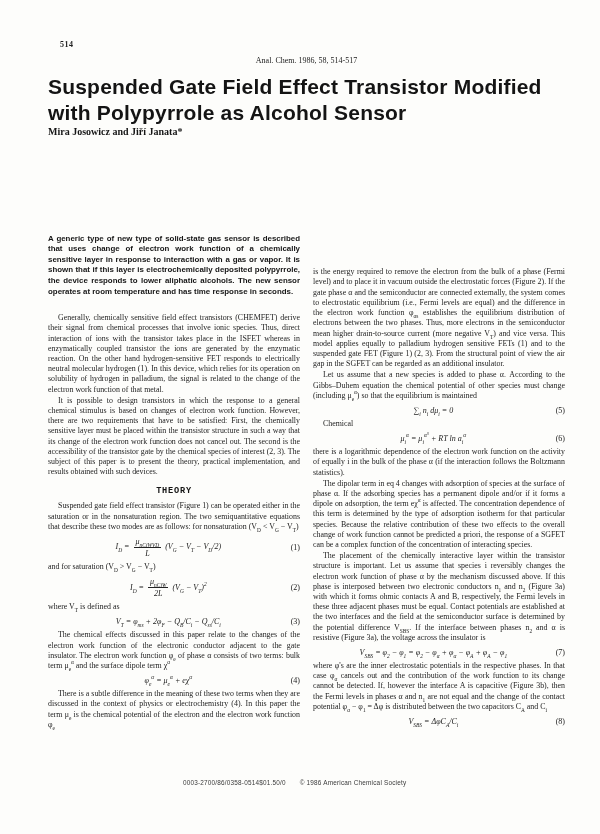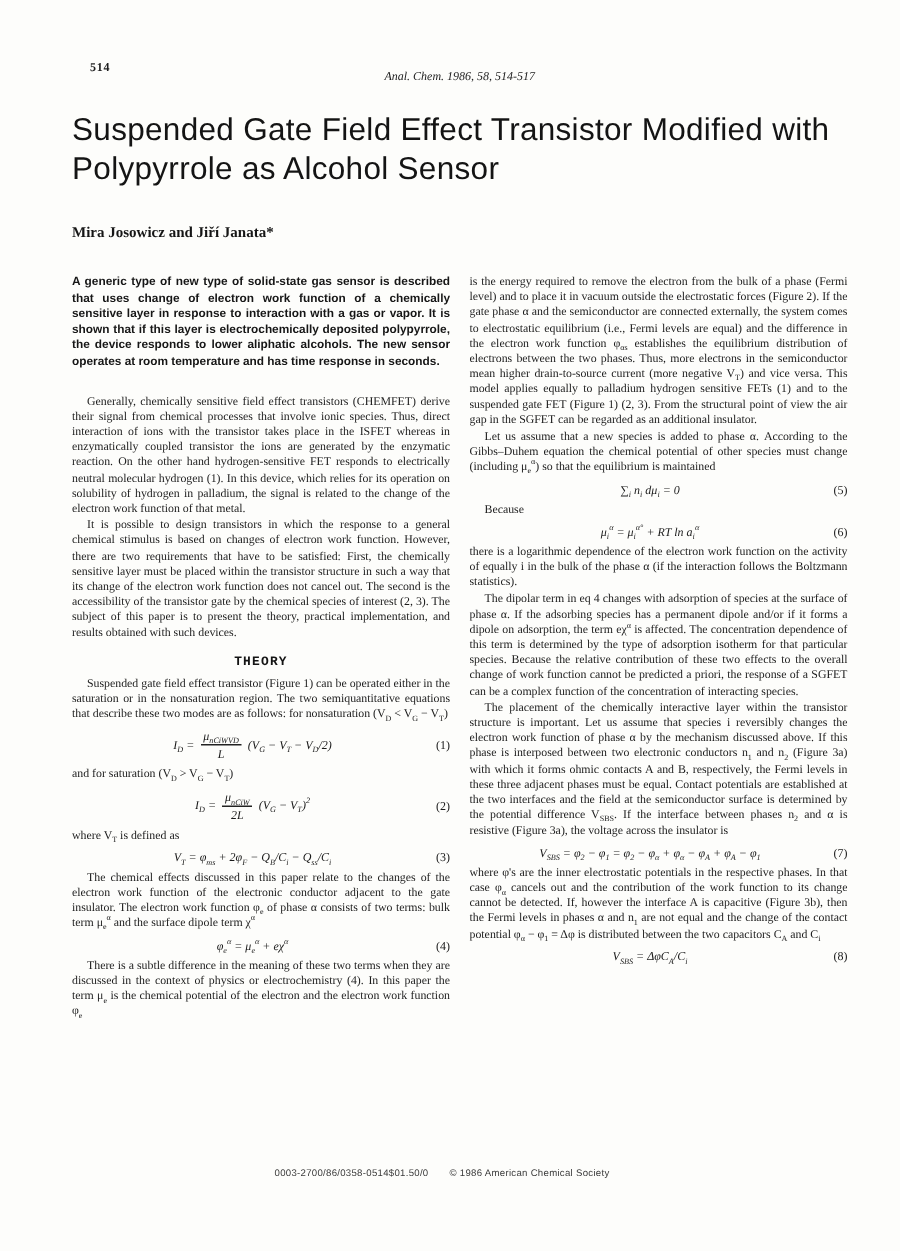"Anal. Chem. 1986, 58, 514-517" .hdr .cite { font-style: italic -> none; top: 6px -> 16px }
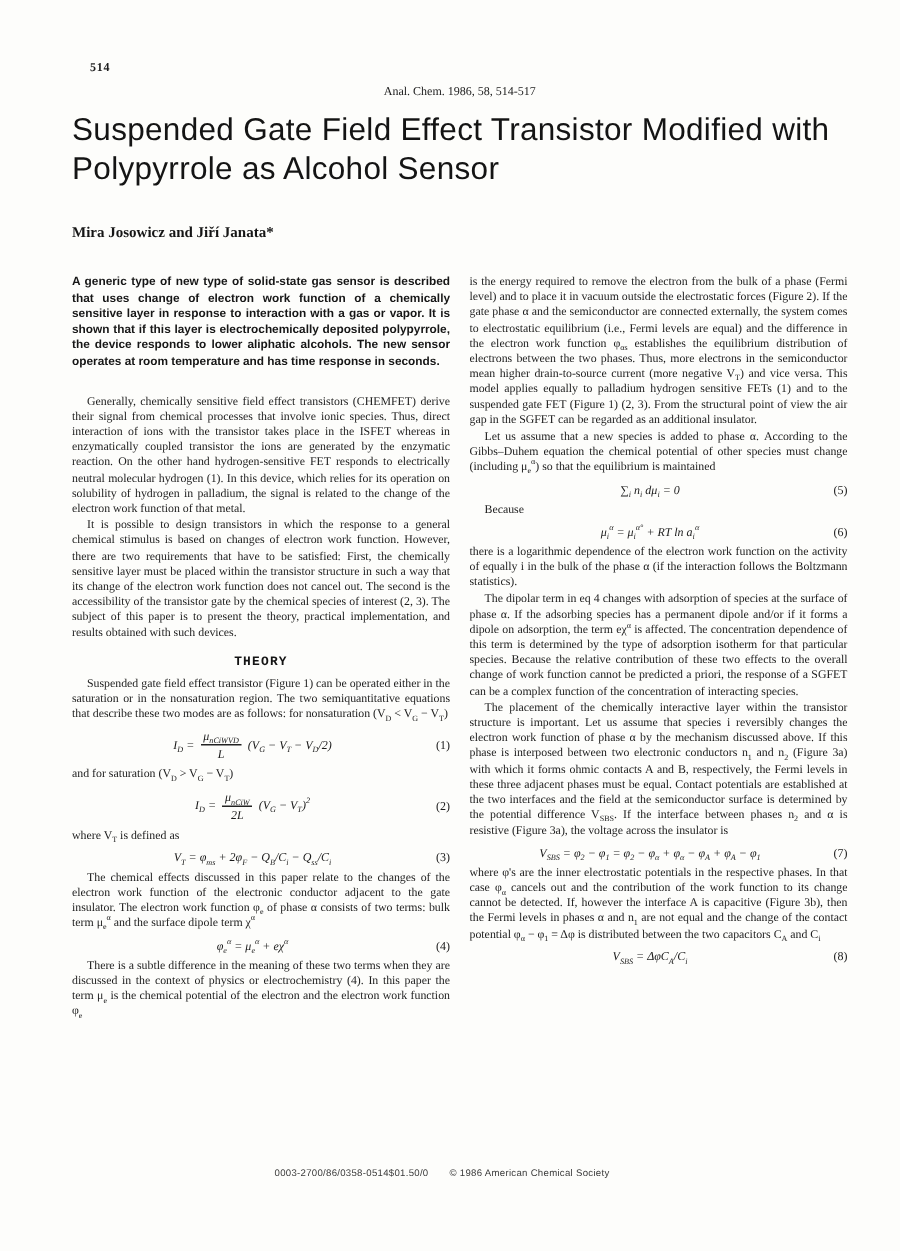"Suspended Gate Field Effect Transistor Modified" .title { font-weight: normal -> bold }
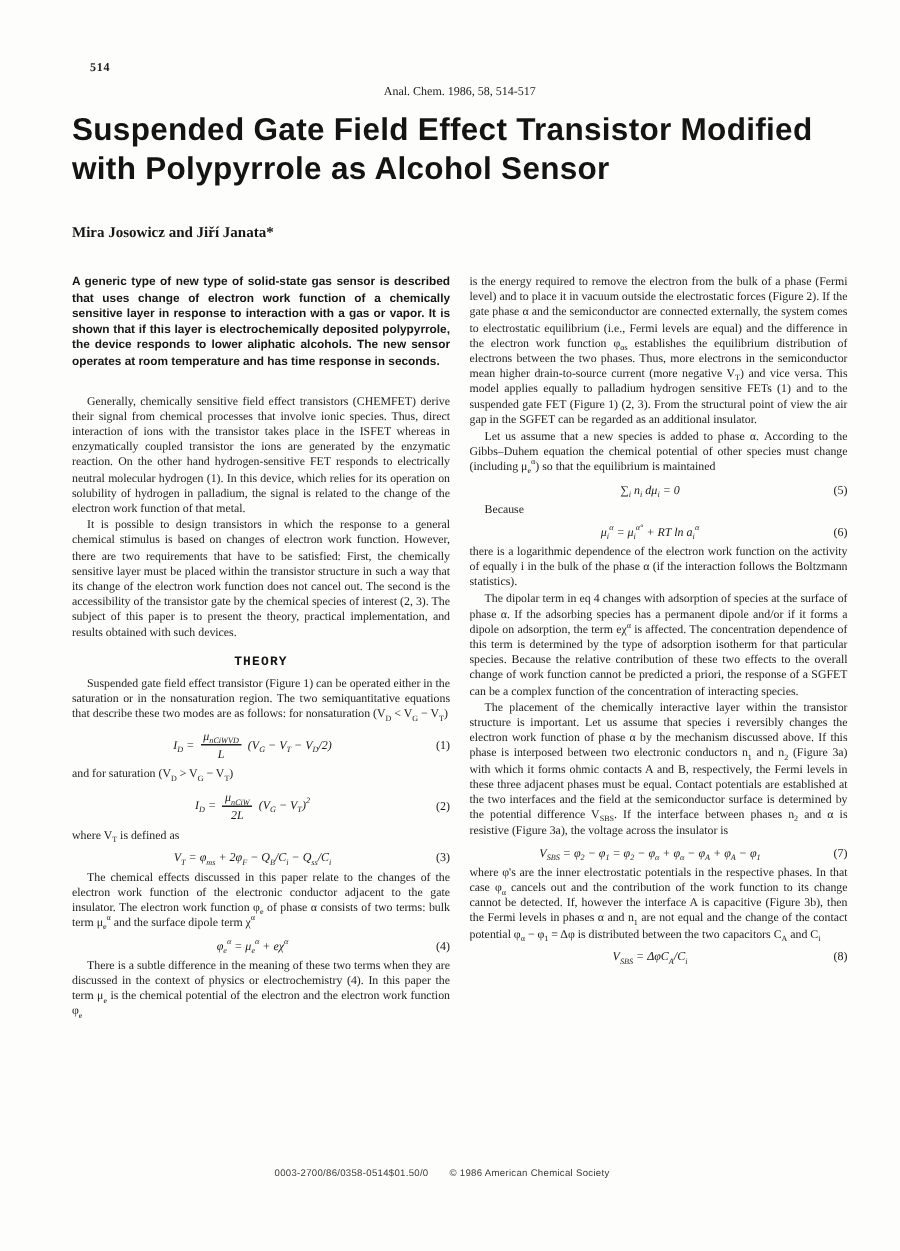"Mira Josowicz and Jiří Janata*" .authors { margin-top: 24px -> none }
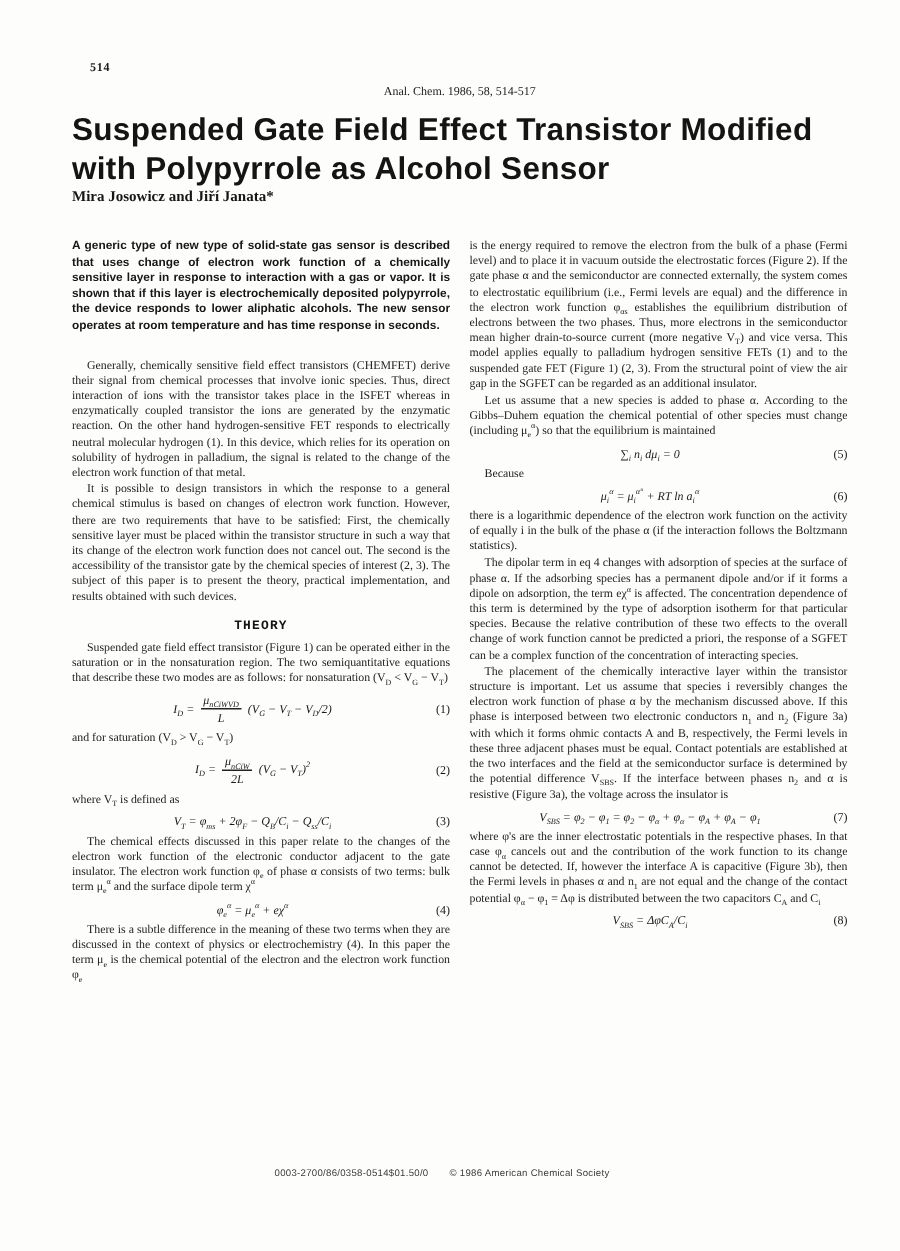"A generic type of new" .cols { align-items: none -> flex-end; margin-top: 22px -> 7px }
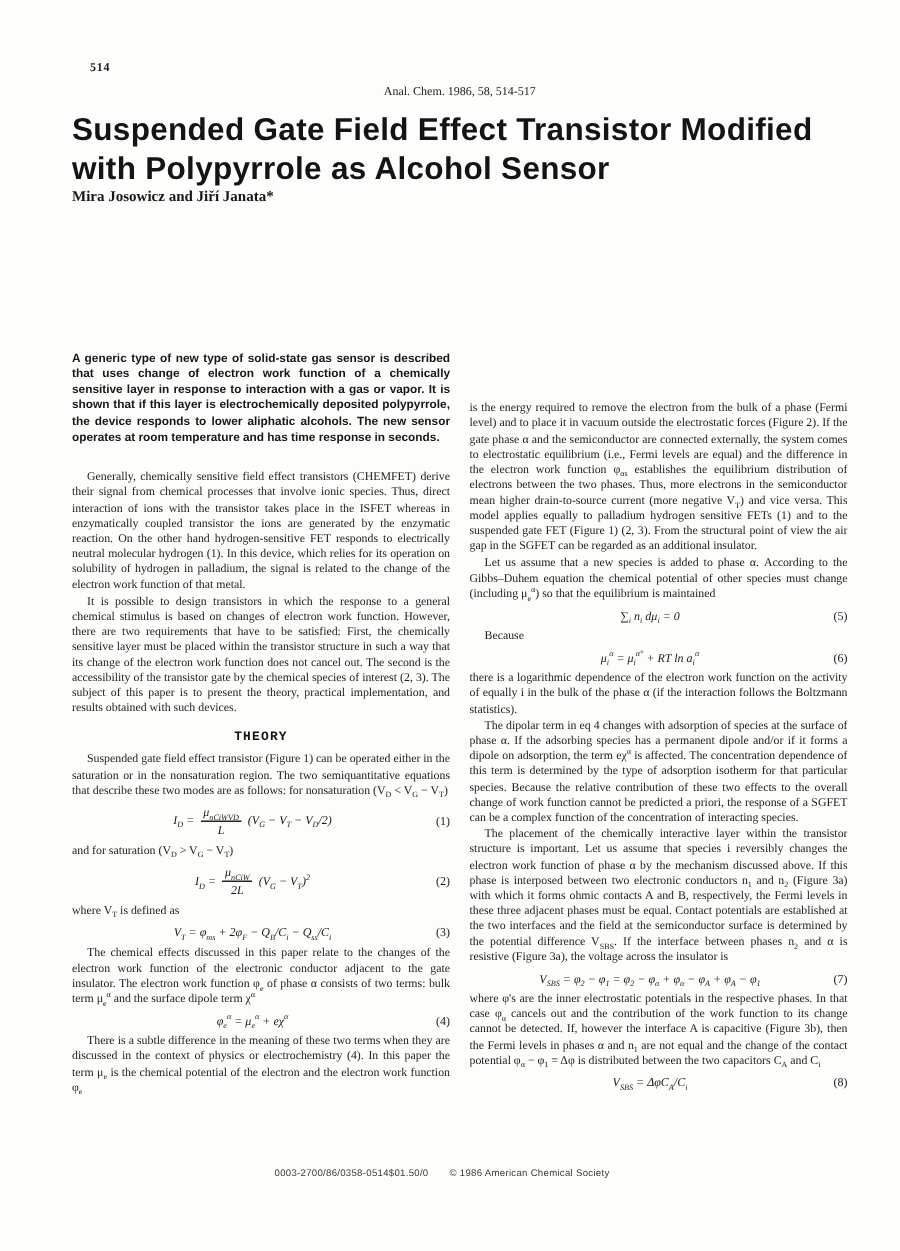"Because" p.body { text: Because -> Chemical }
